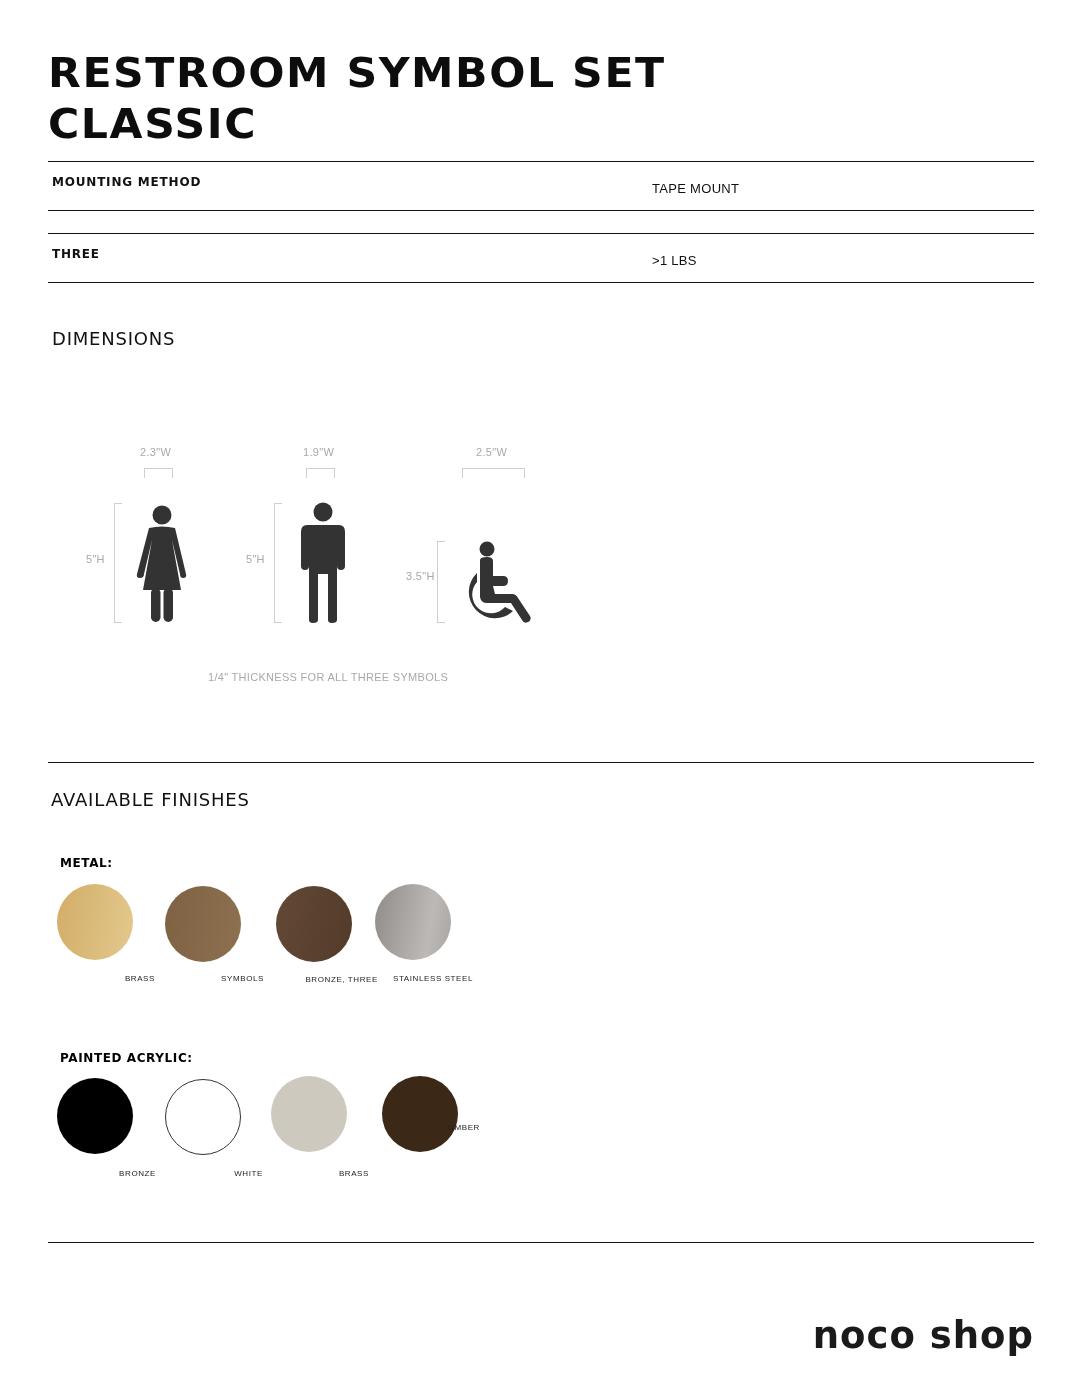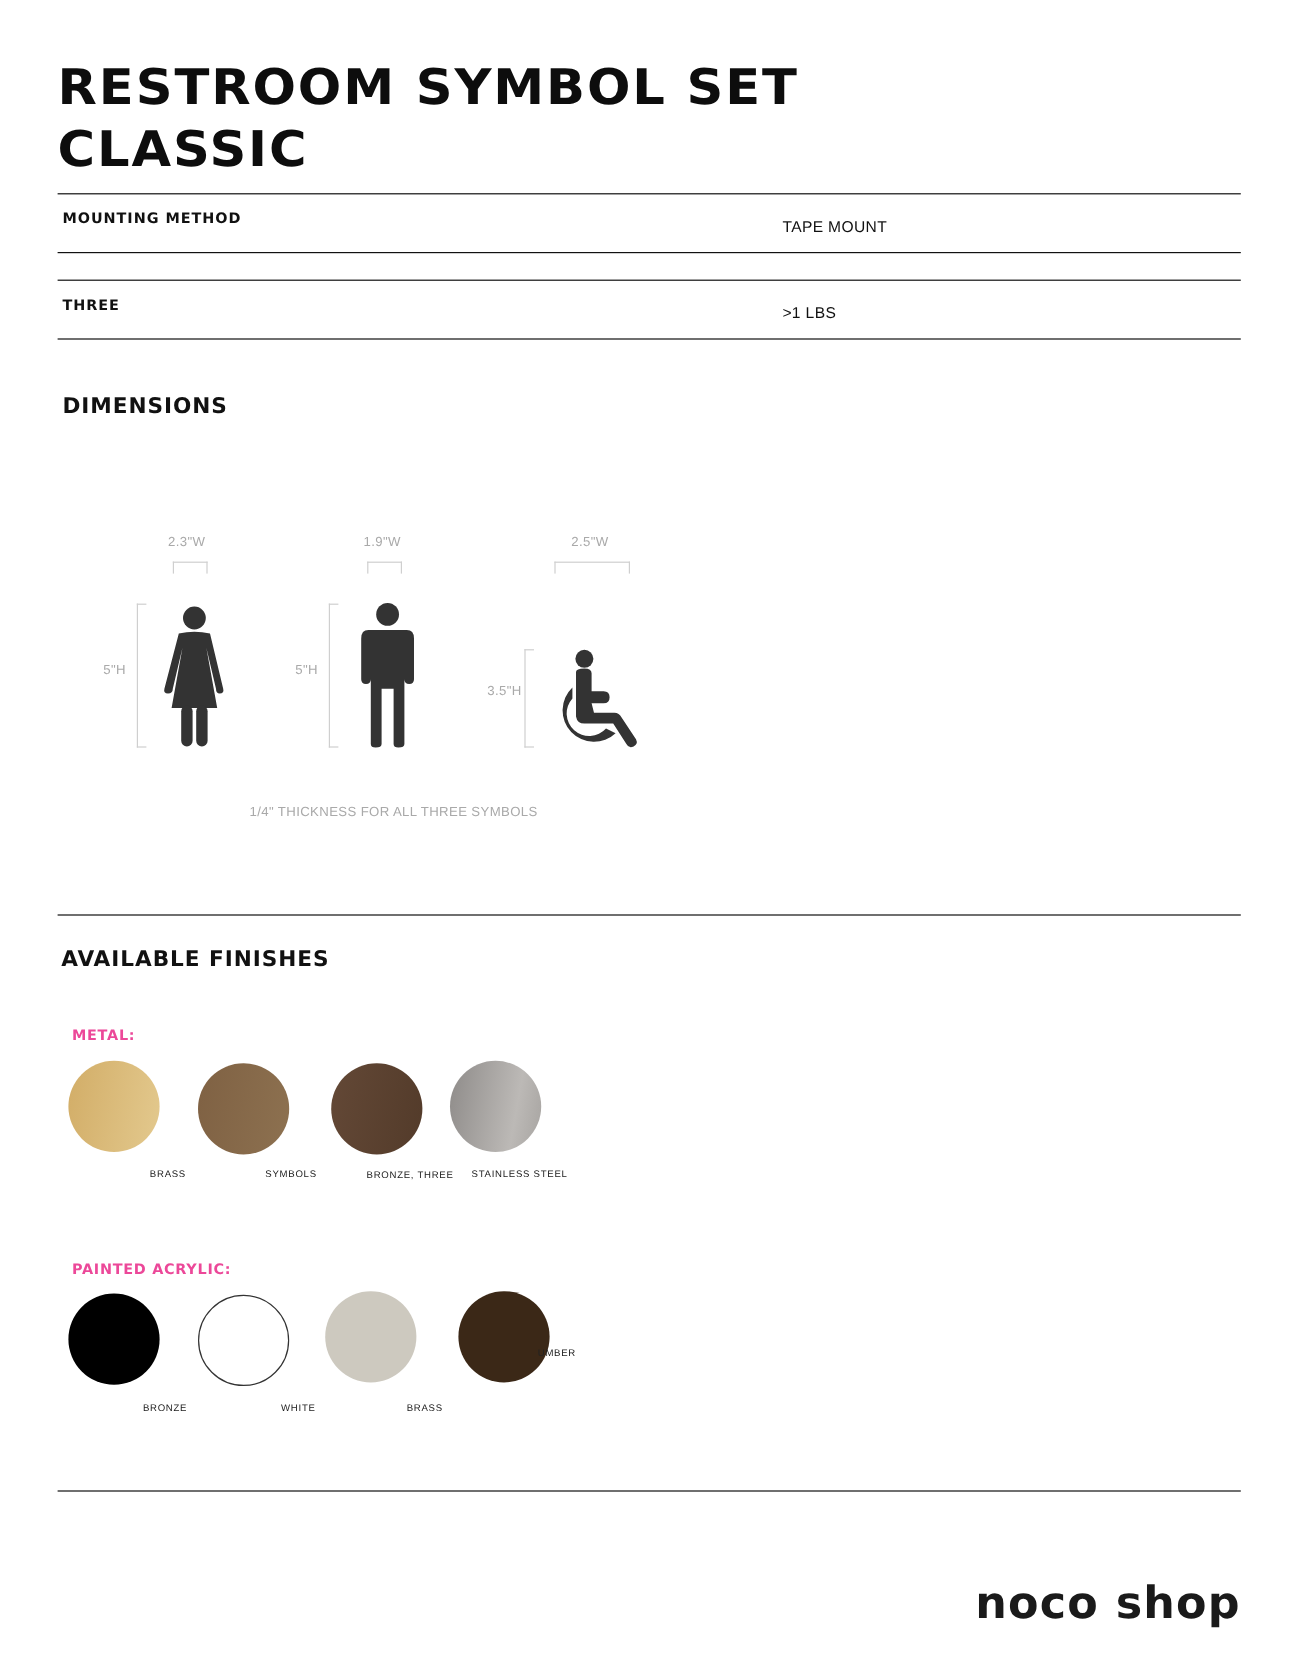"DIMENSIONS" .section-h { font-weight: bold -> normal }
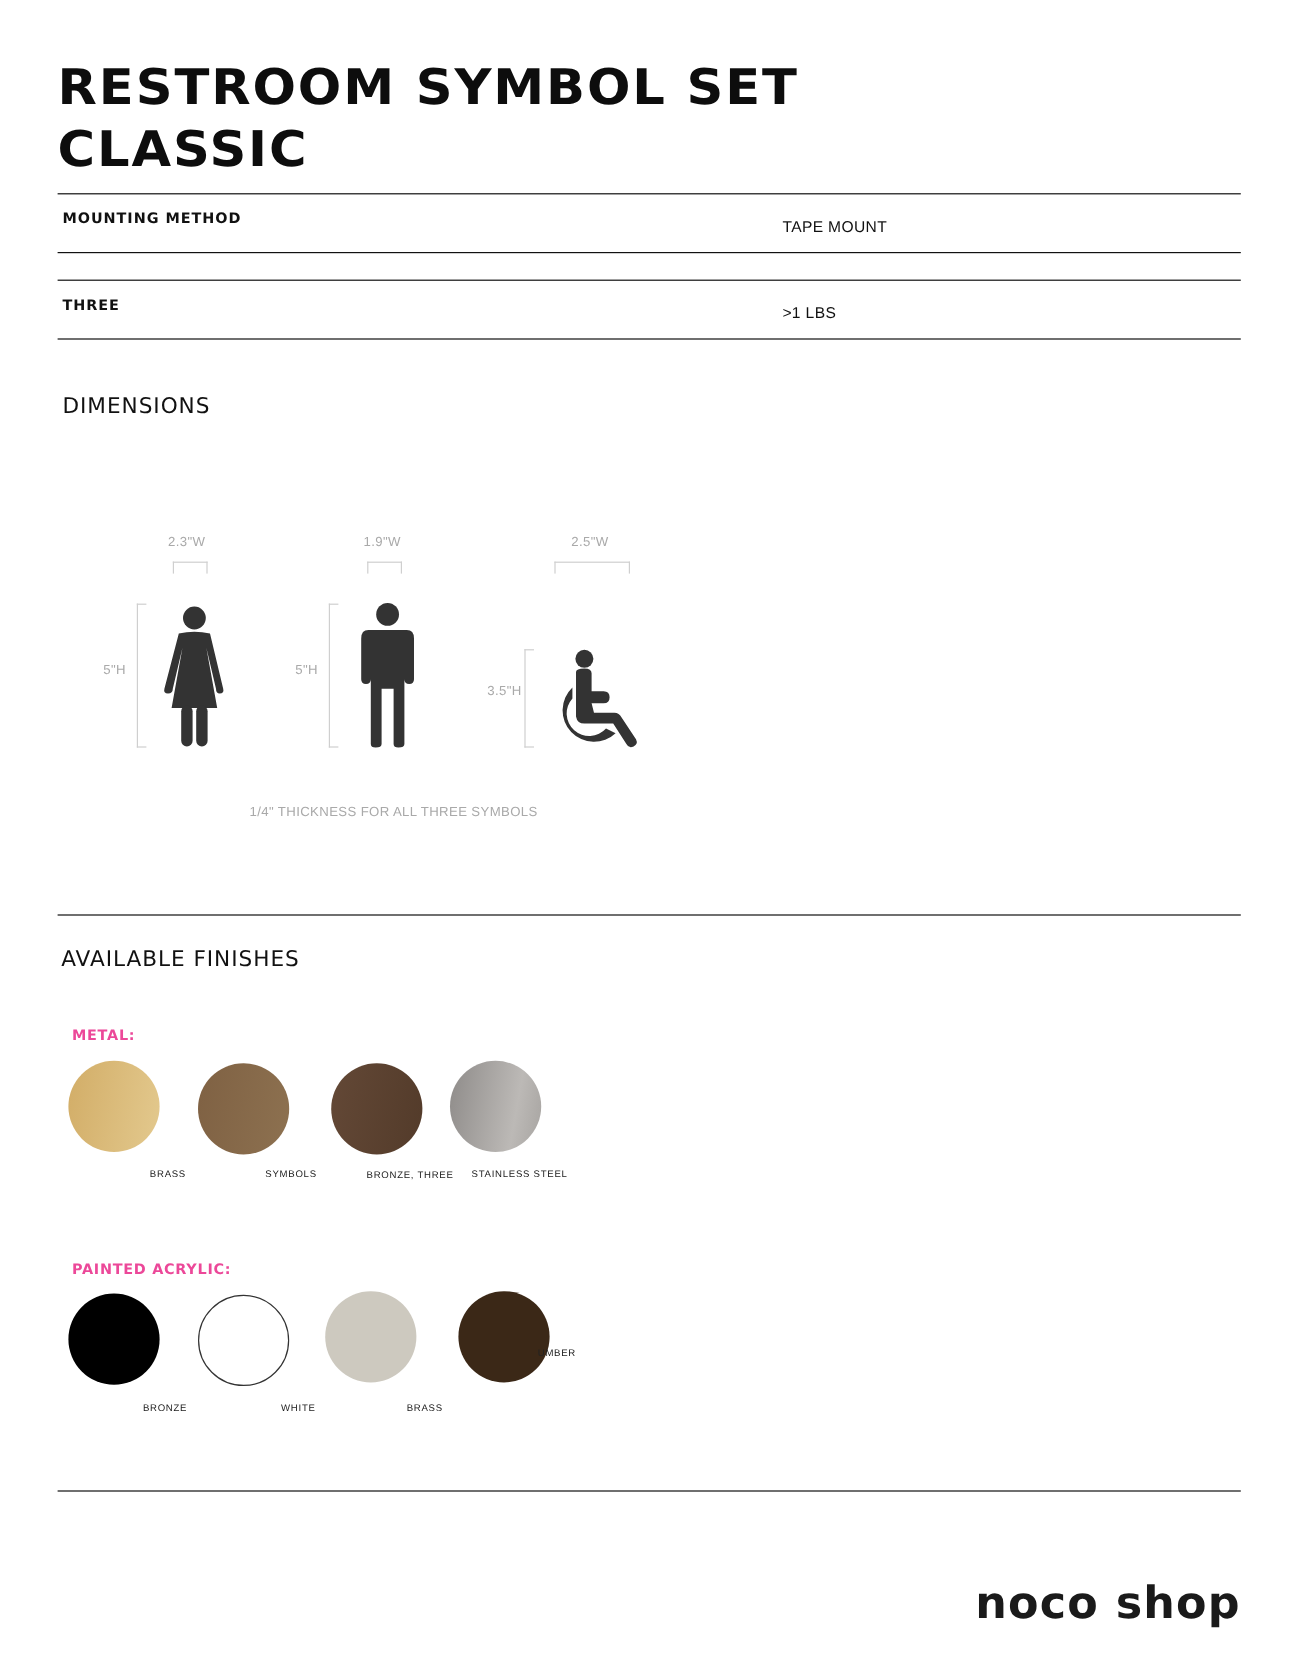"METAL:" .sub-h { color: #ec4899 -> #000000 }
